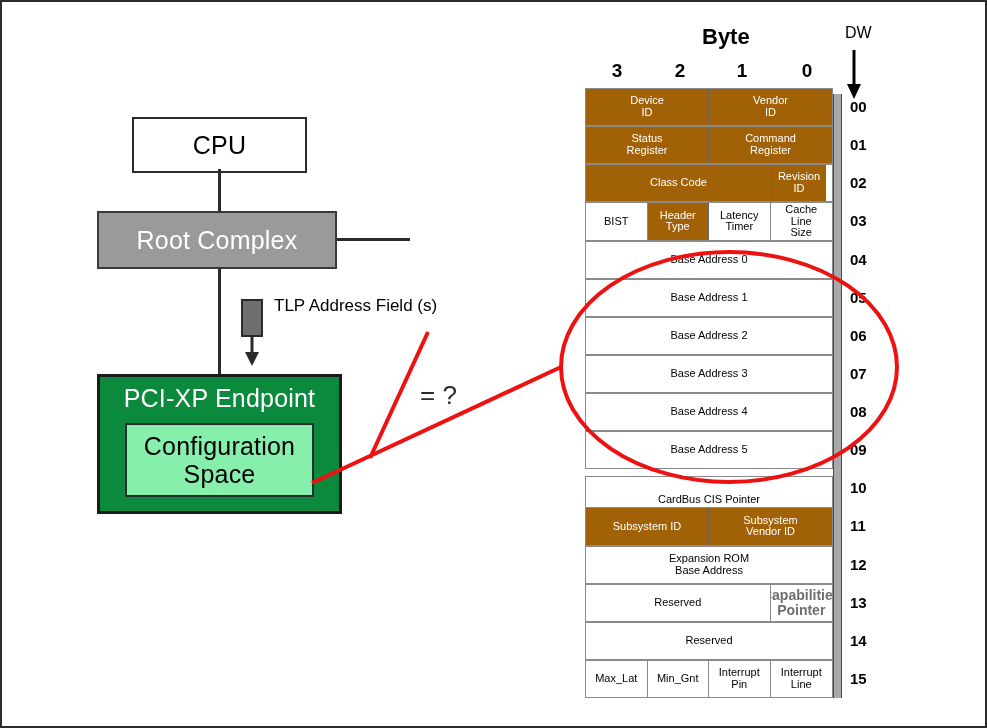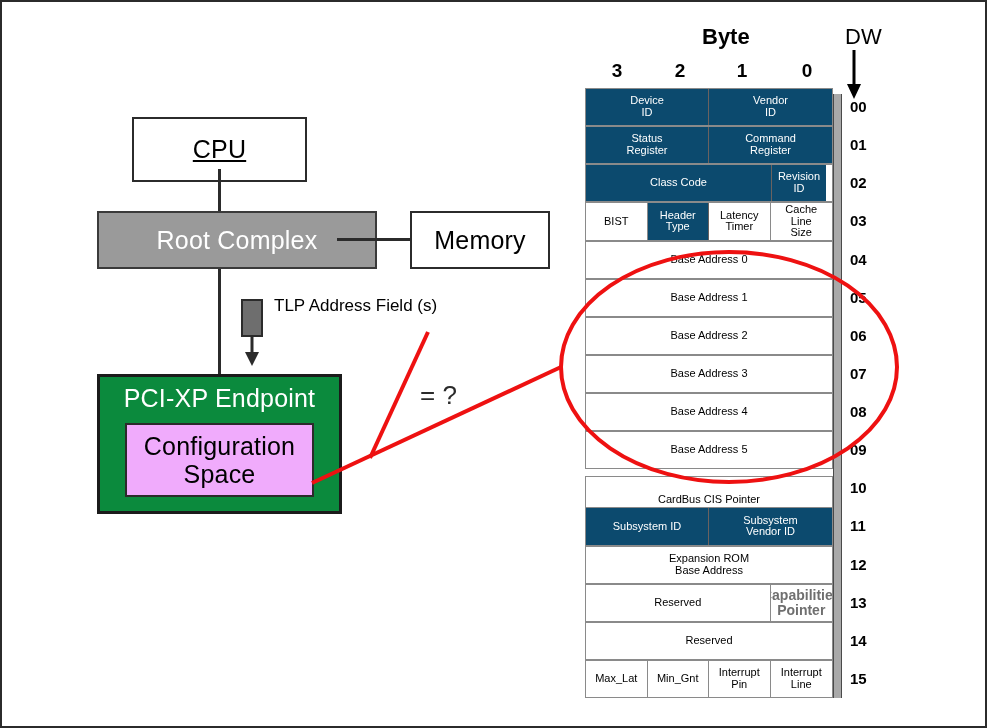"DW" .dwhead { font-size: 22px -> 16px }
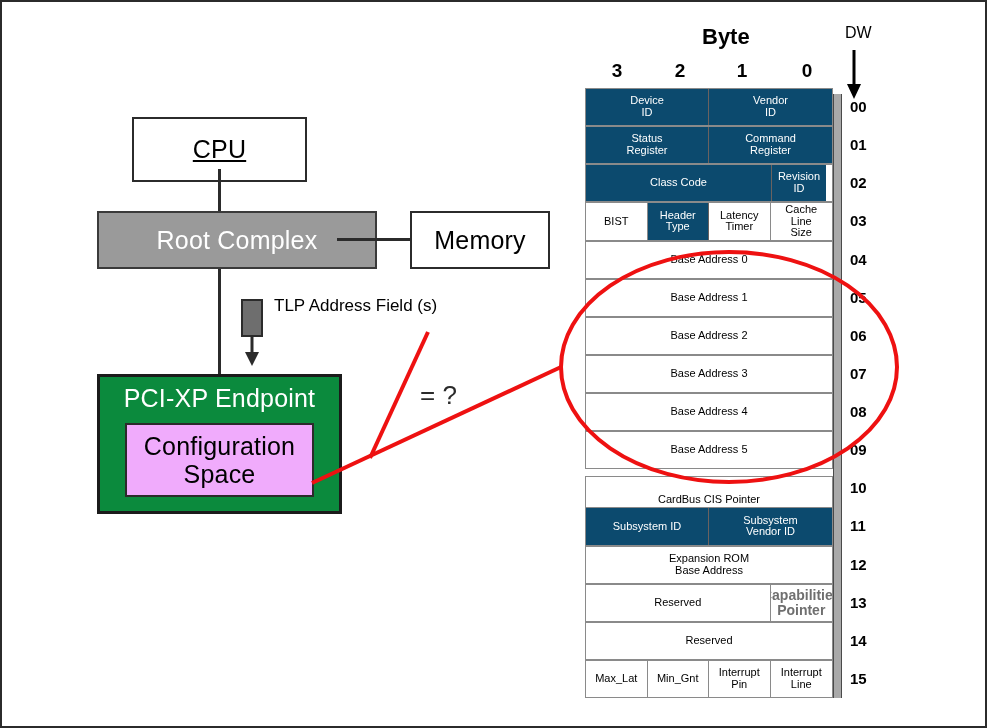"Device" .cell.dark { background: #0c4a6e -> #a16207 }
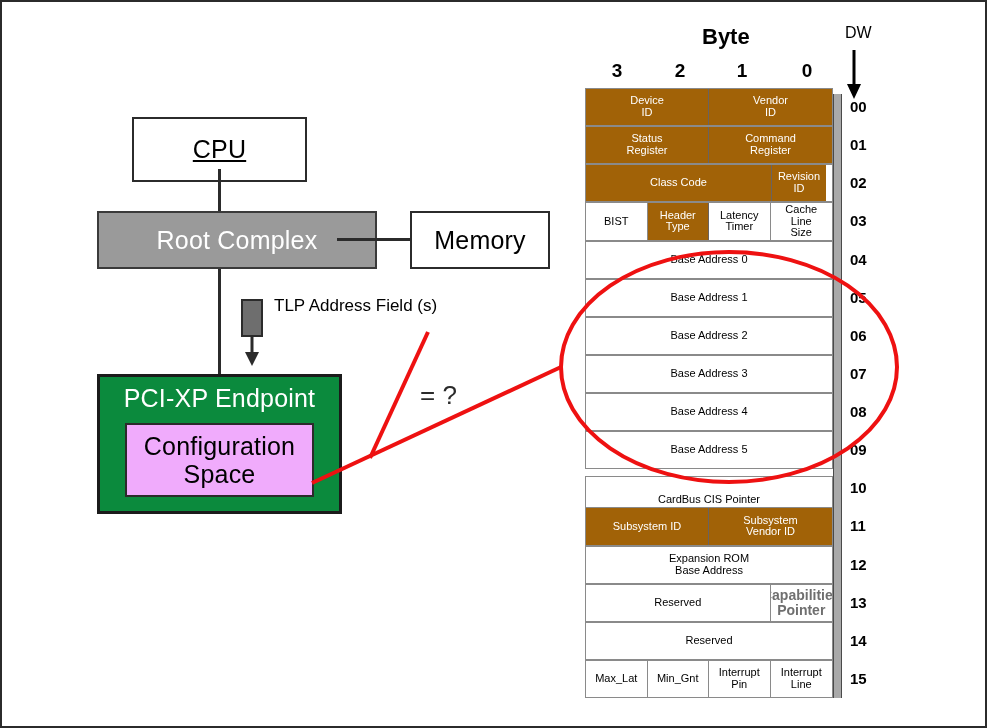"CPU" div.node { height: 65px -> 56px; text-decoration: underline -> none }
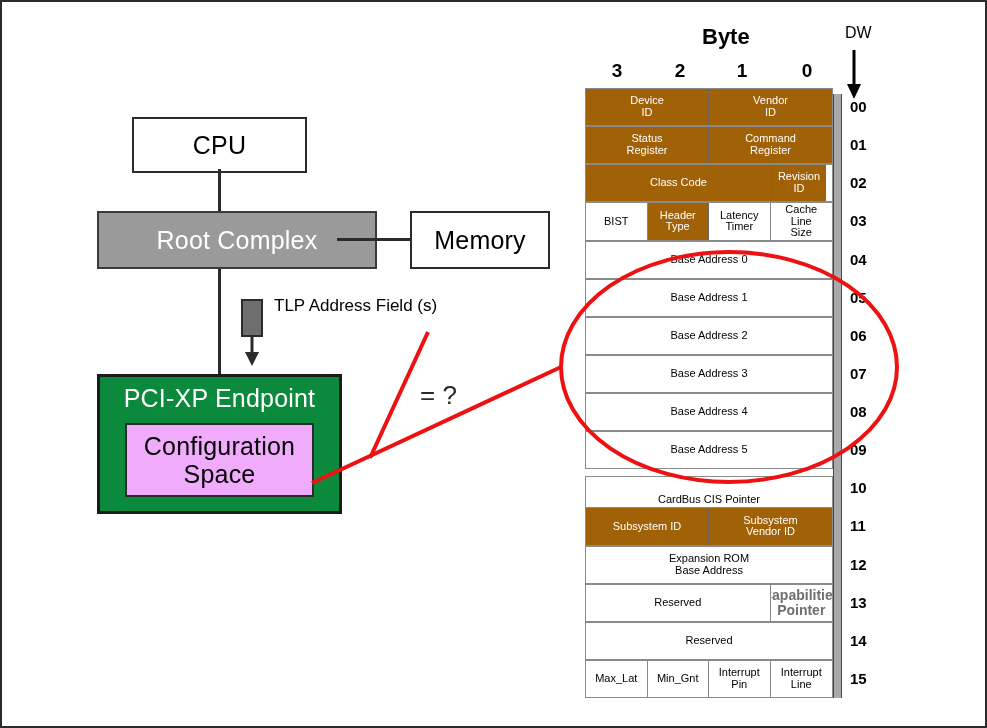"Root Complex" div.node { width: 280px -> 240px }
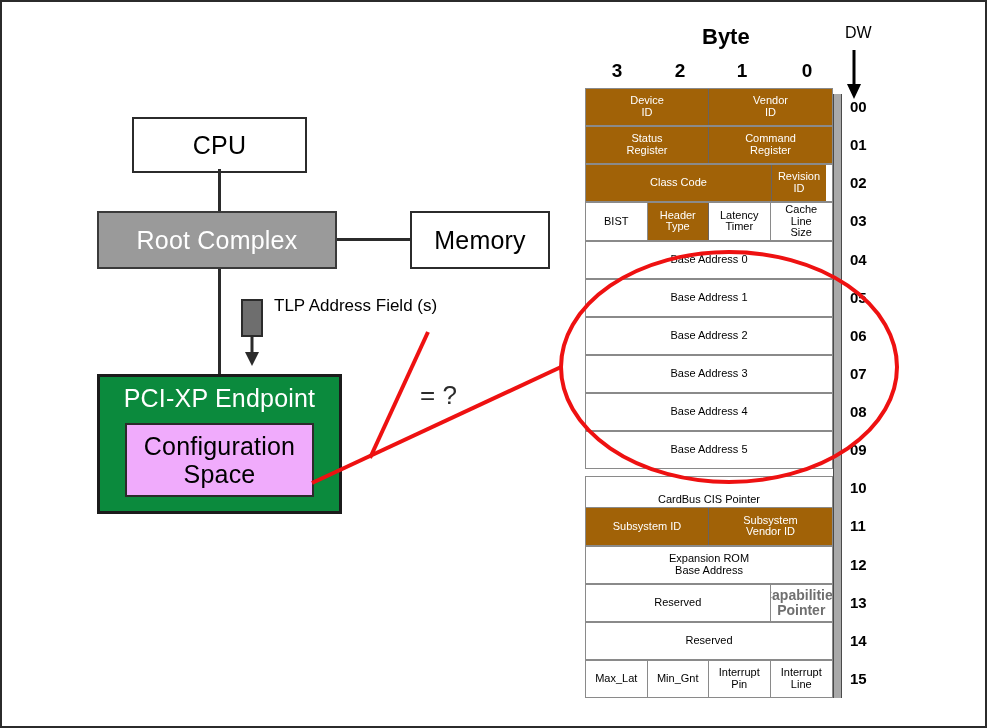"Memory" div.node { html: <div> <span>Memory</span> </div> -> none }
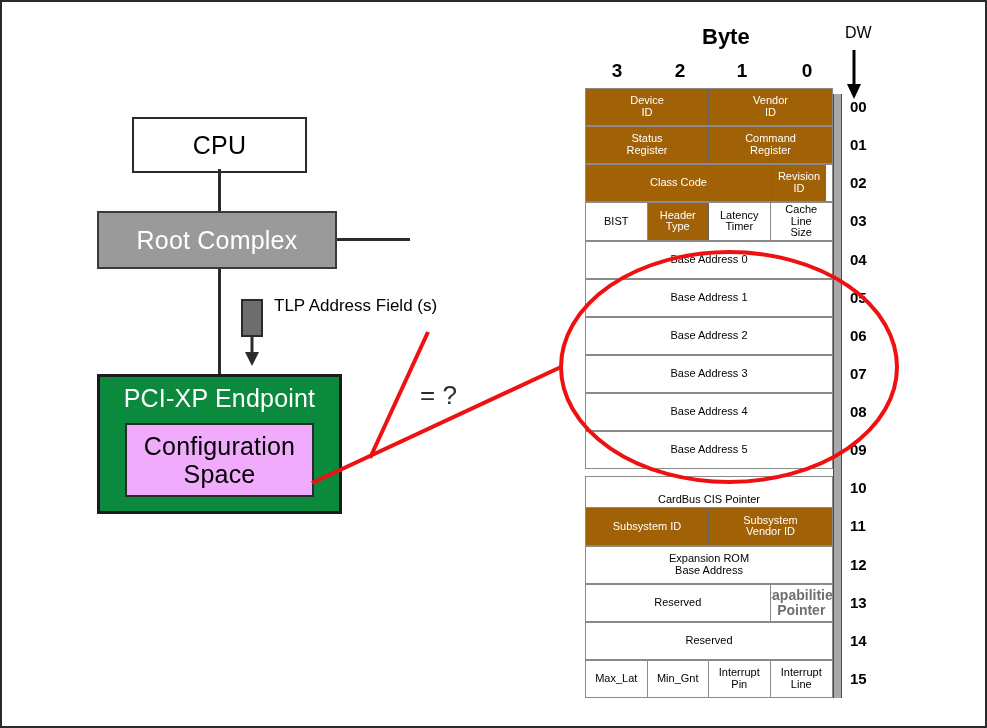"Configuration" .ep-inner { background: #f0abfc -> #86efac }
